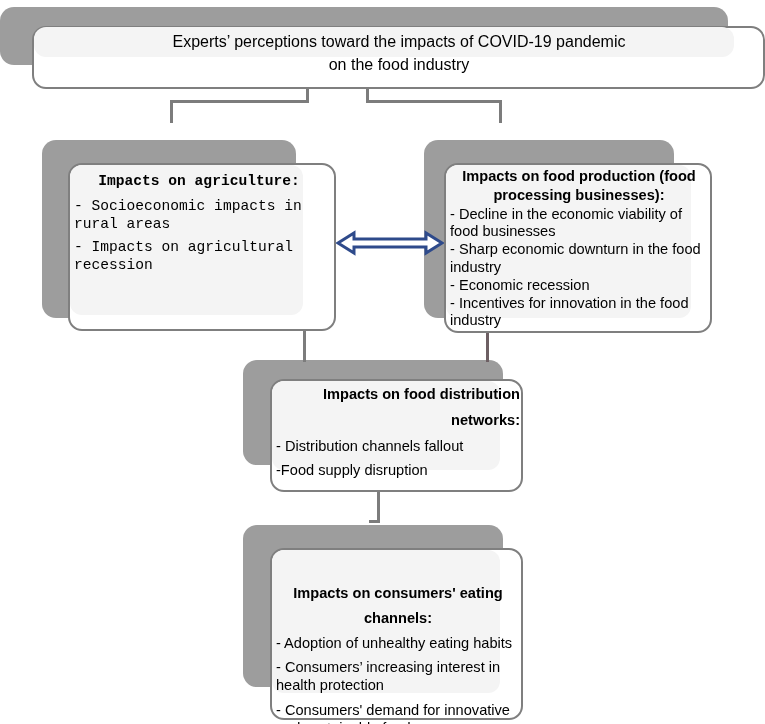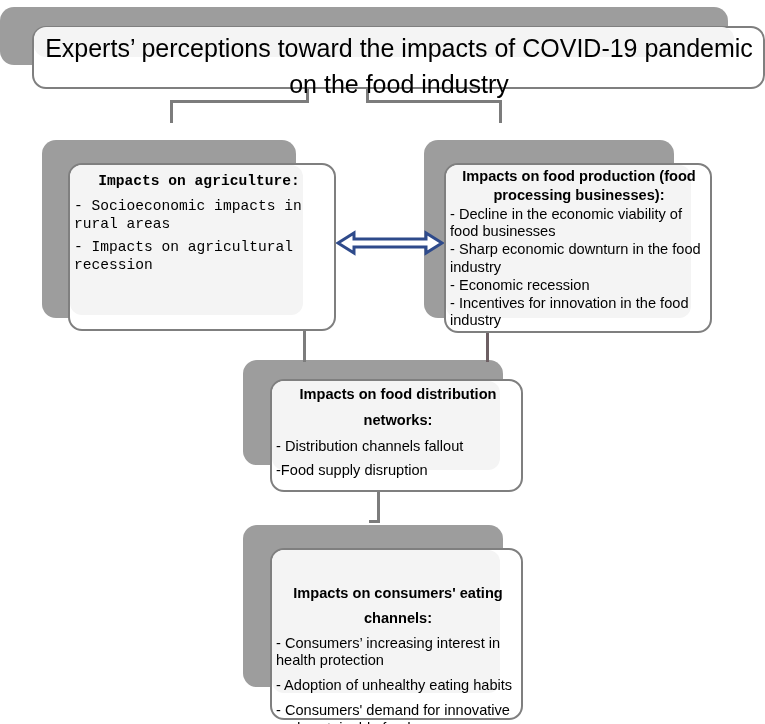"Experts’ perceptions toward the impacts" #title-text { font-size: 25px -> 16px }
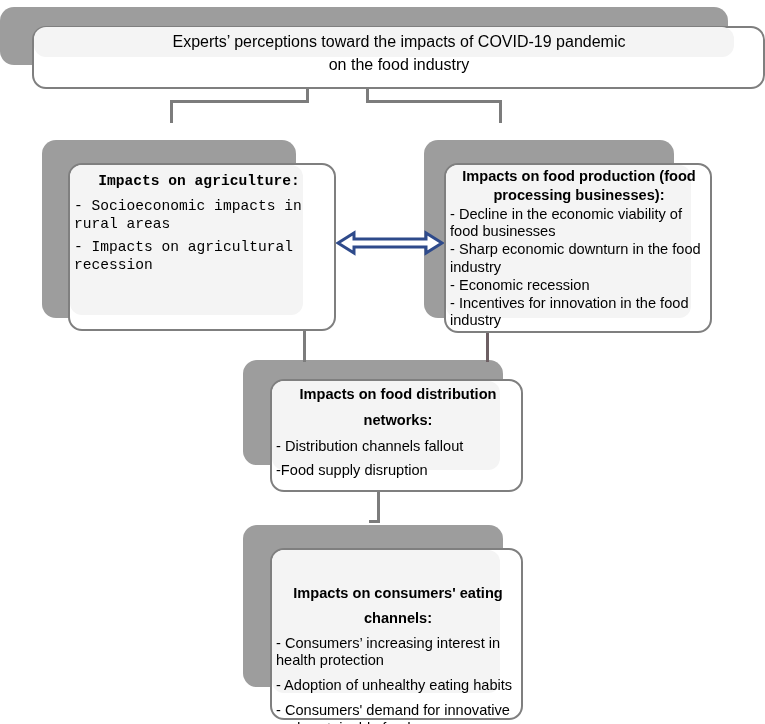"Impacts on food distribution" #dist-text .hdr { text-align: none -> right }
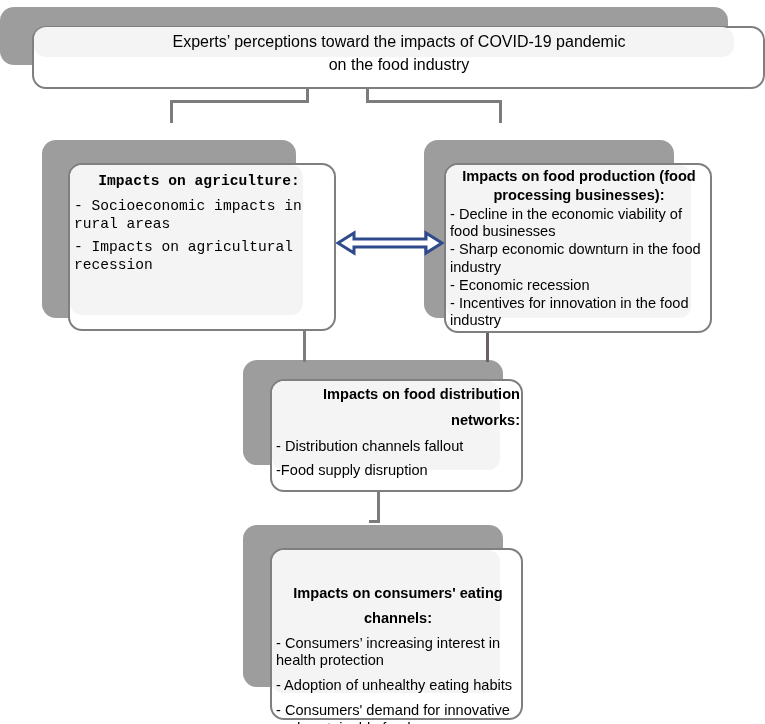"- Consumers’ increasing interest in" span.bullet { order: before "- Adoption of unhealthy eating" -> after "- Adoption of unhealthy eating" }
